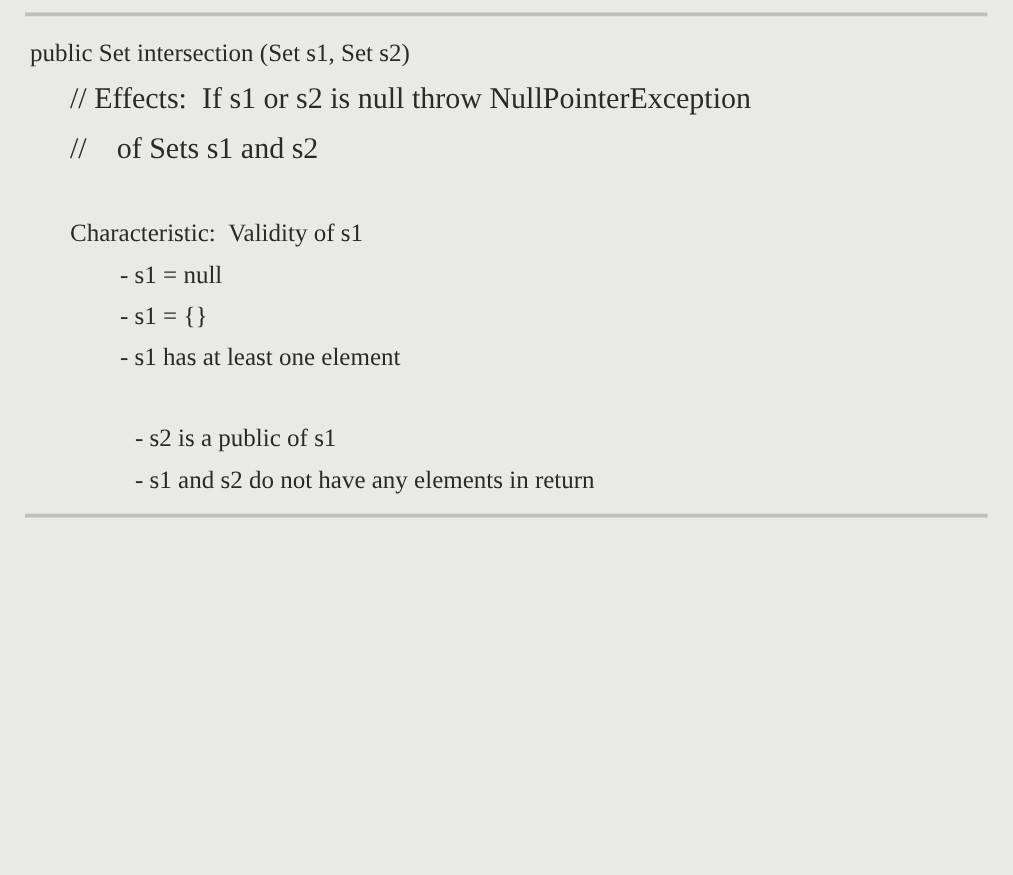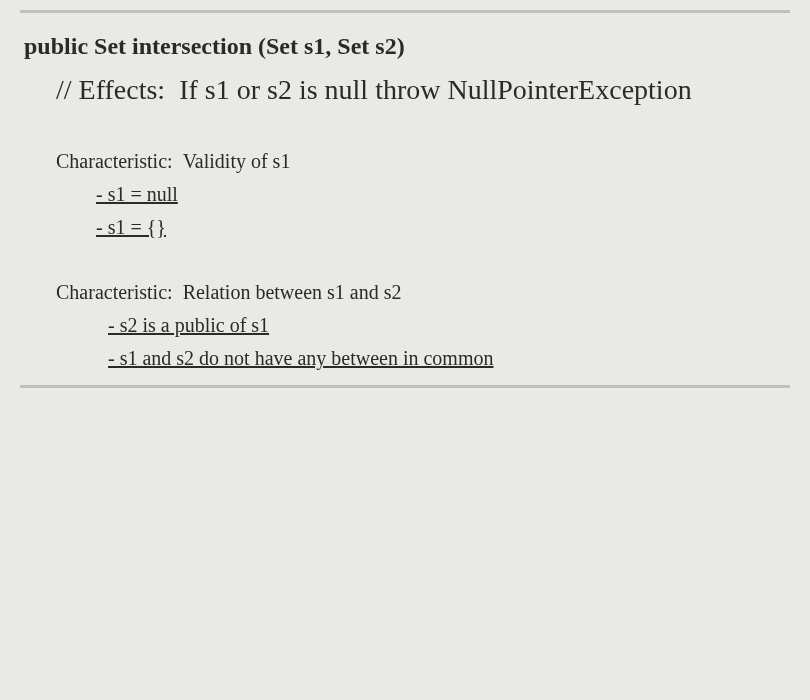"public Set intersection (Set s1," .sig { font-size: 24px -> 20px; font-weight: bold -> none }
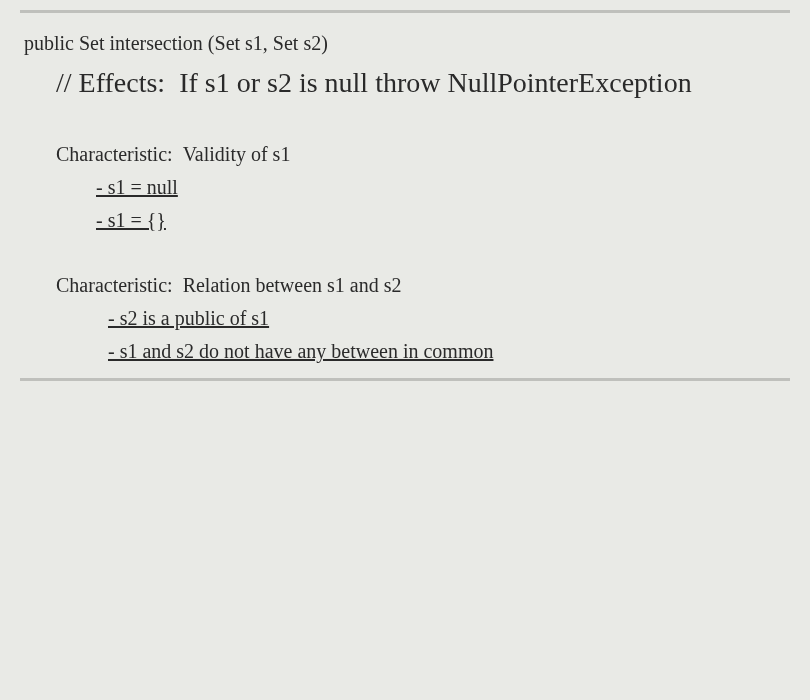"// Effects: If s1 or" .comment { font-size: 28px -> 24px }
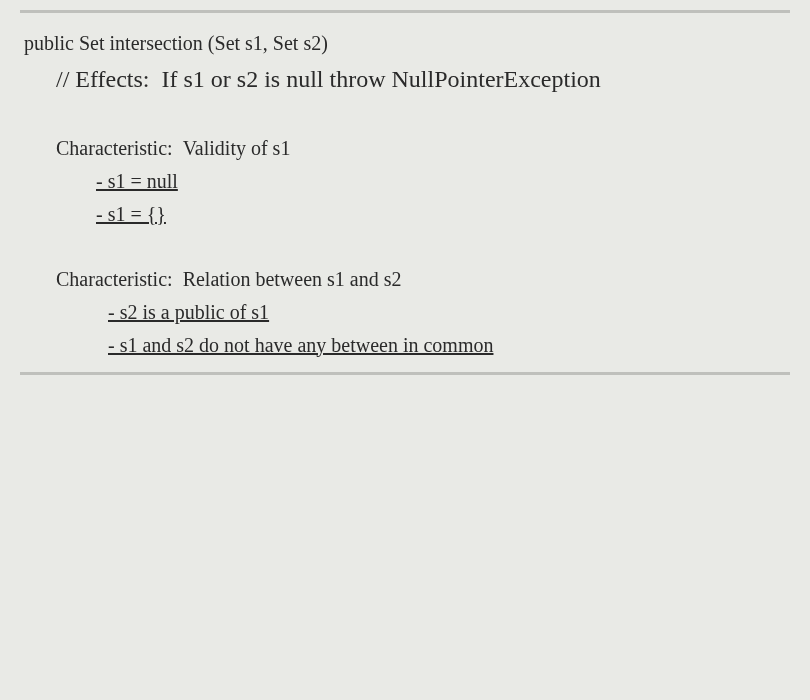"// of Sets s1 and" div.comment { html: none -> <div> <span>//</span>&nbsp;&nbsp;&nbsp;&nbsp;<span>of Sets s1 and s2</span> </div> }
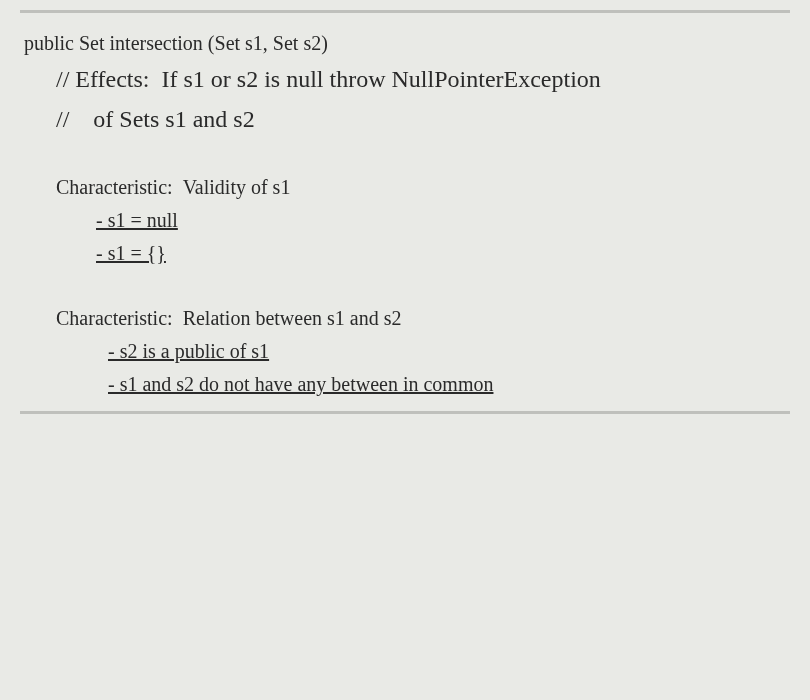"- s1 = null" .bullet { text-decoration: underline -> none }
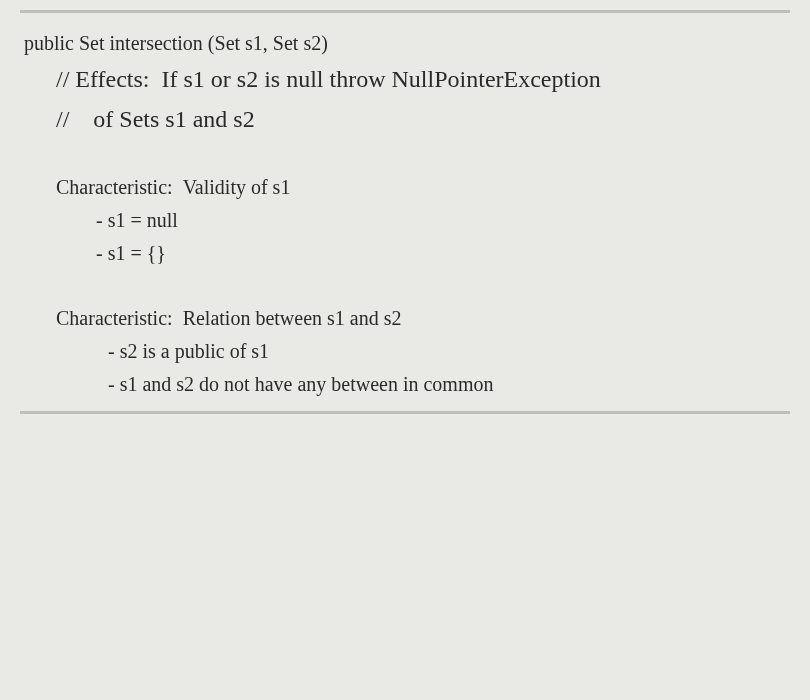"- s1 has at least" div.bullet { html: none -> <div>- s1 has at least one element</div> }
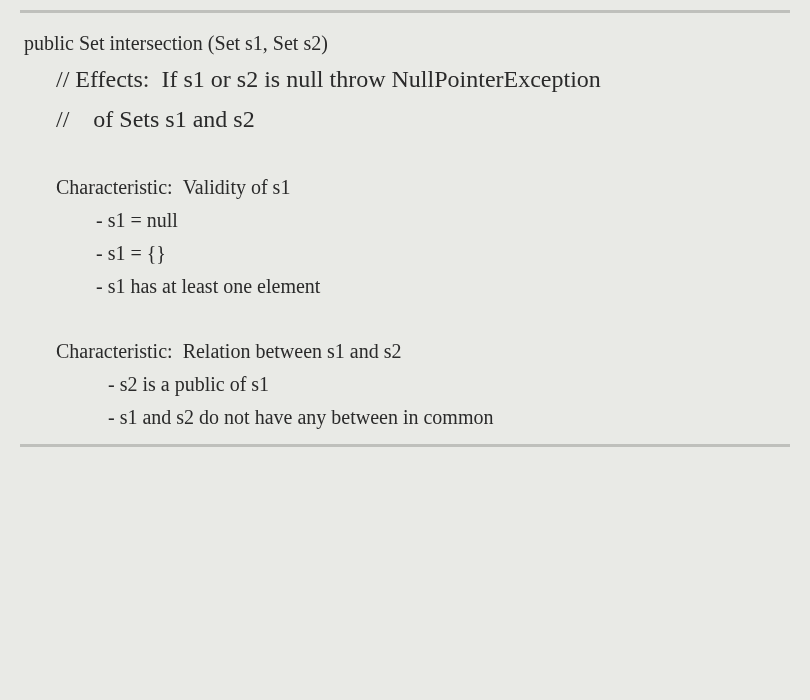"Characteristic: Relation between s1 and" div.sec-title { html: <div> <span>Characteristic:</span>&nbsp;&nbsp;<span>Relation between s1 and s2</span> </div> -> none }
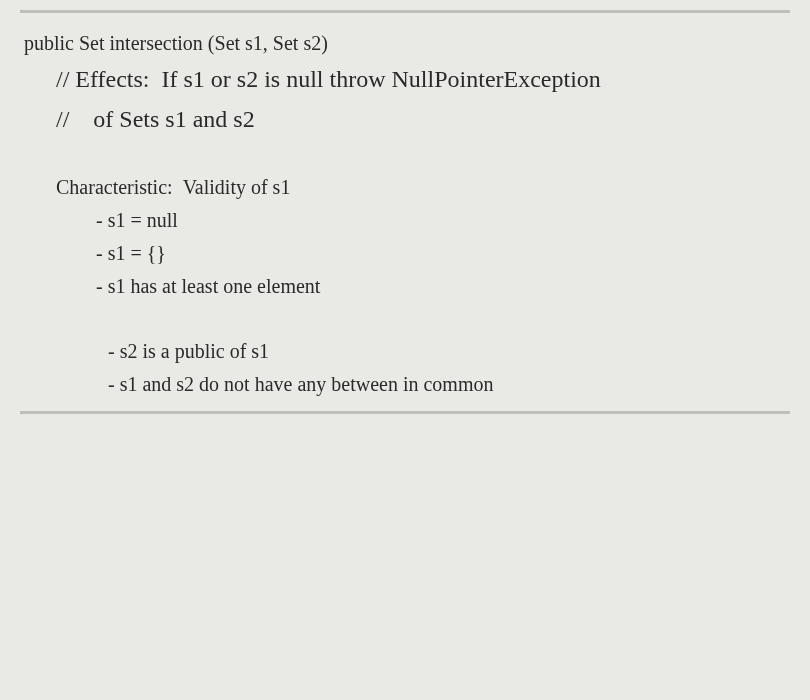"- s1 and s2 do" div.bullet { text: between in common -> elements in return }
